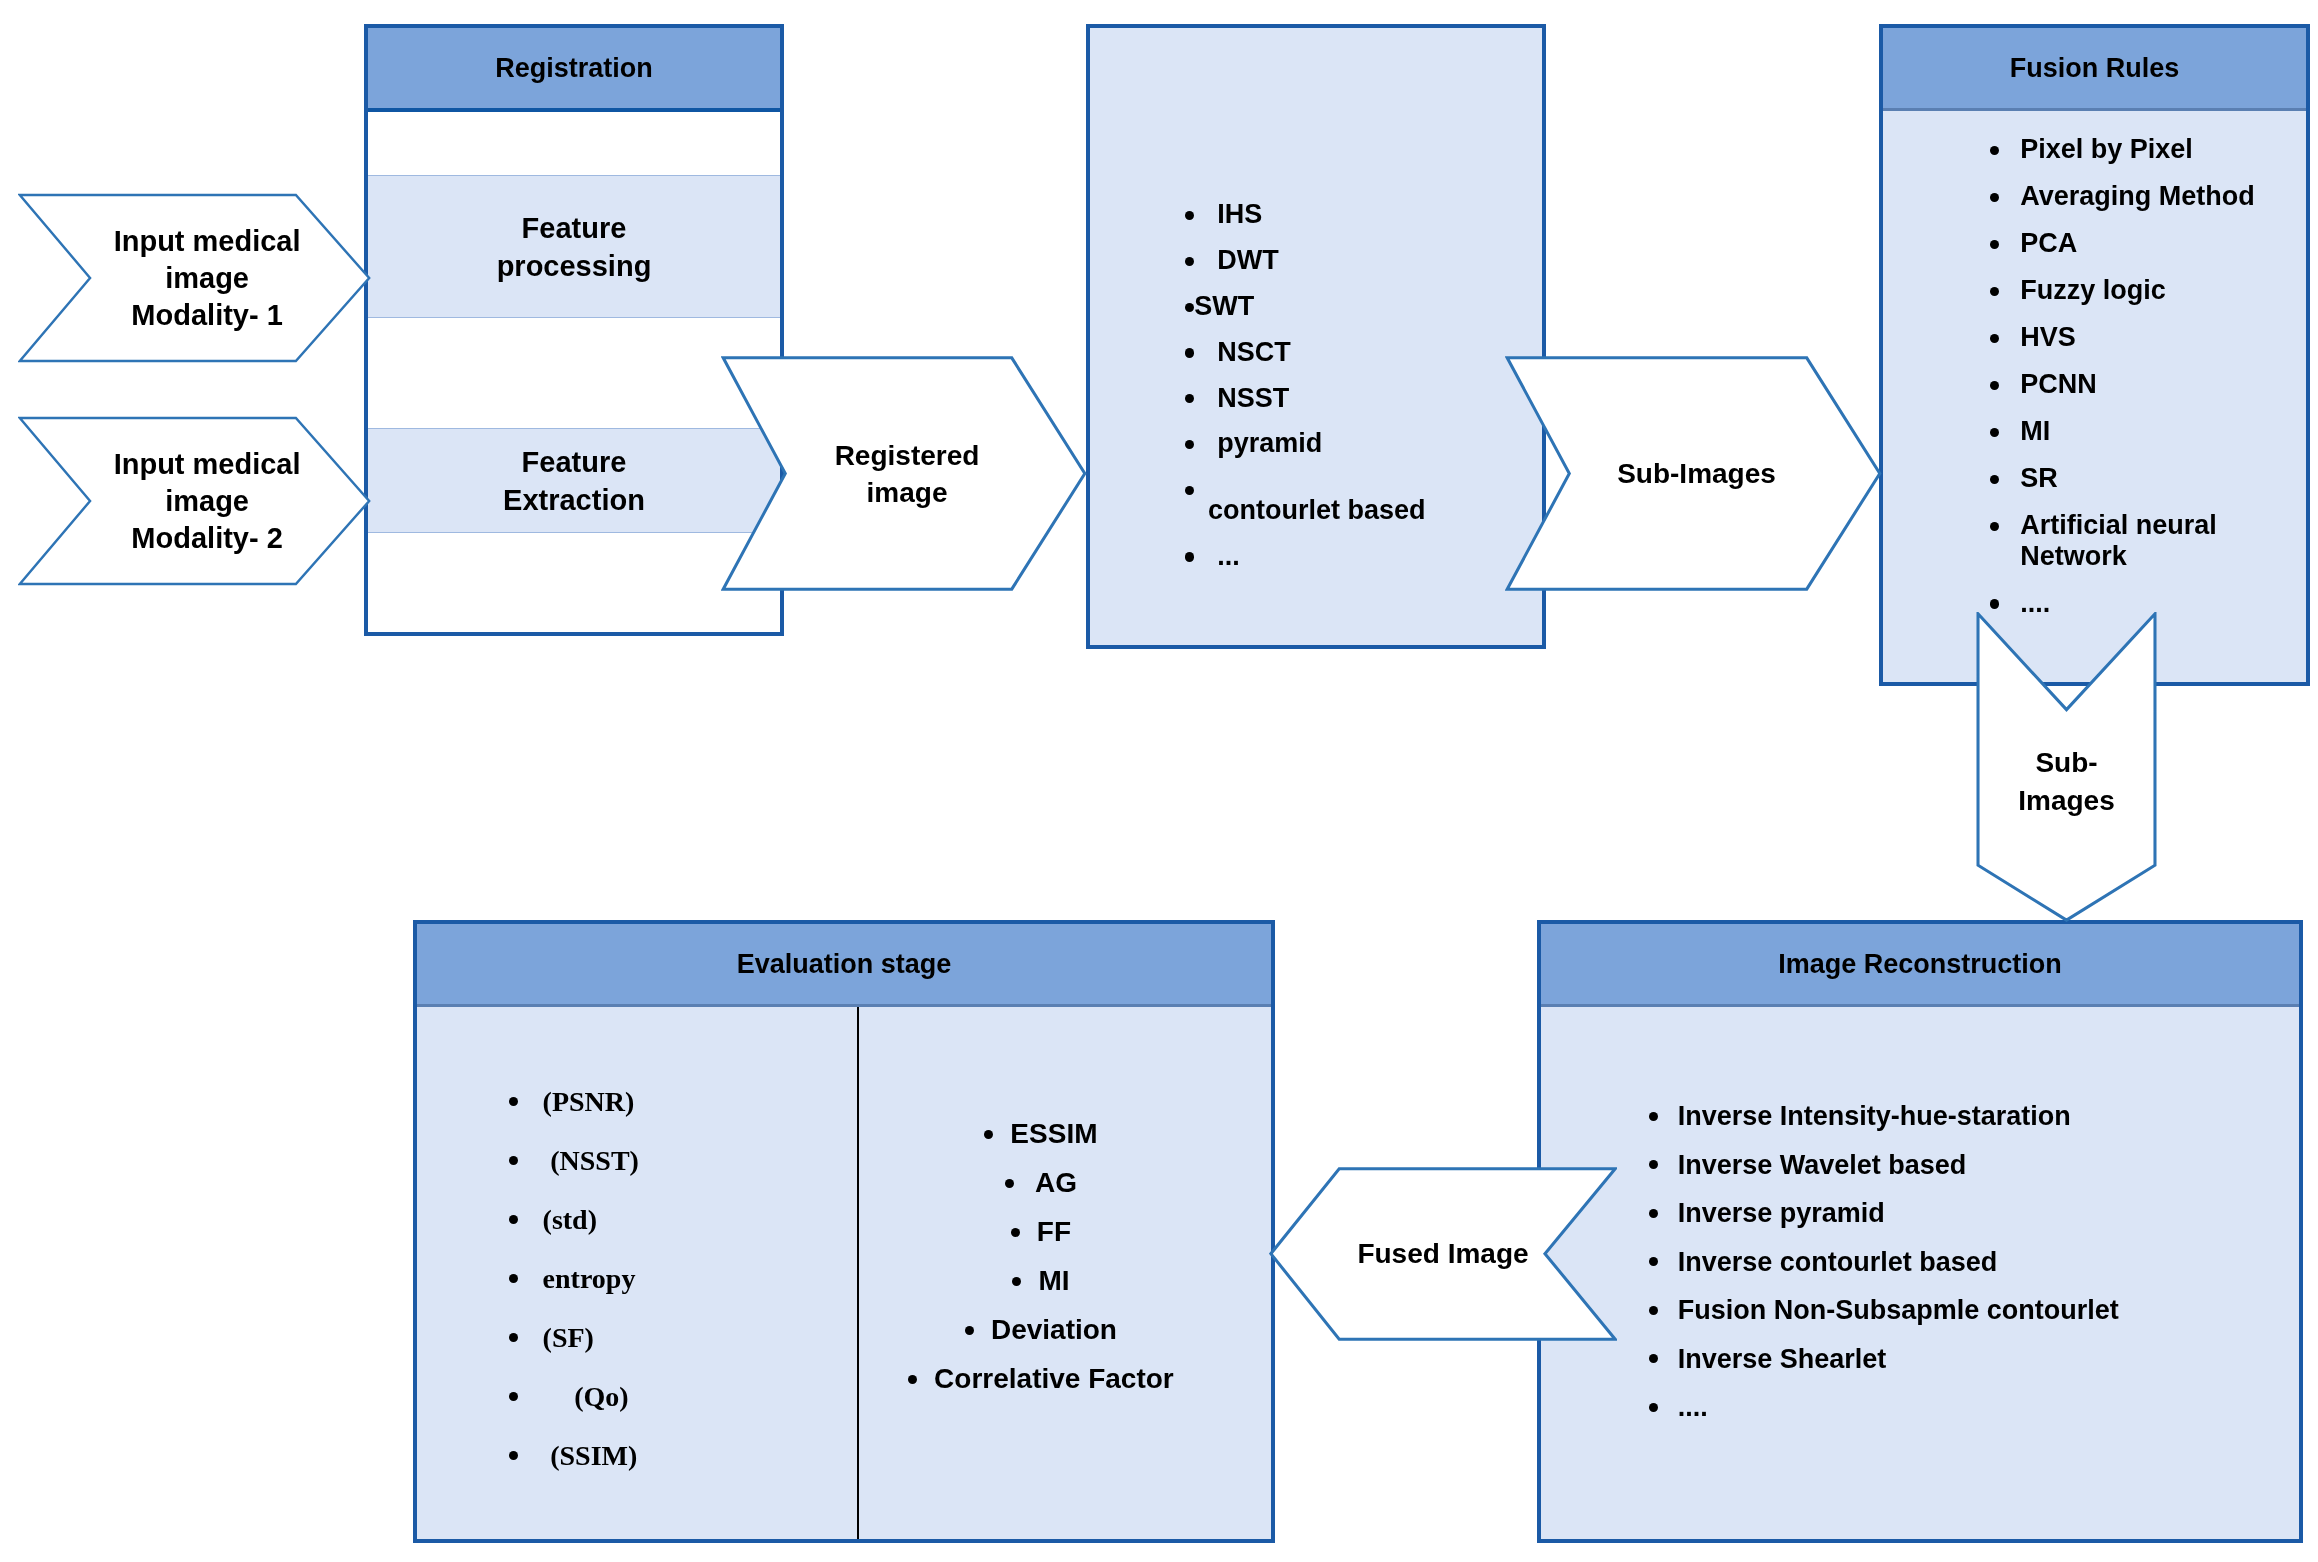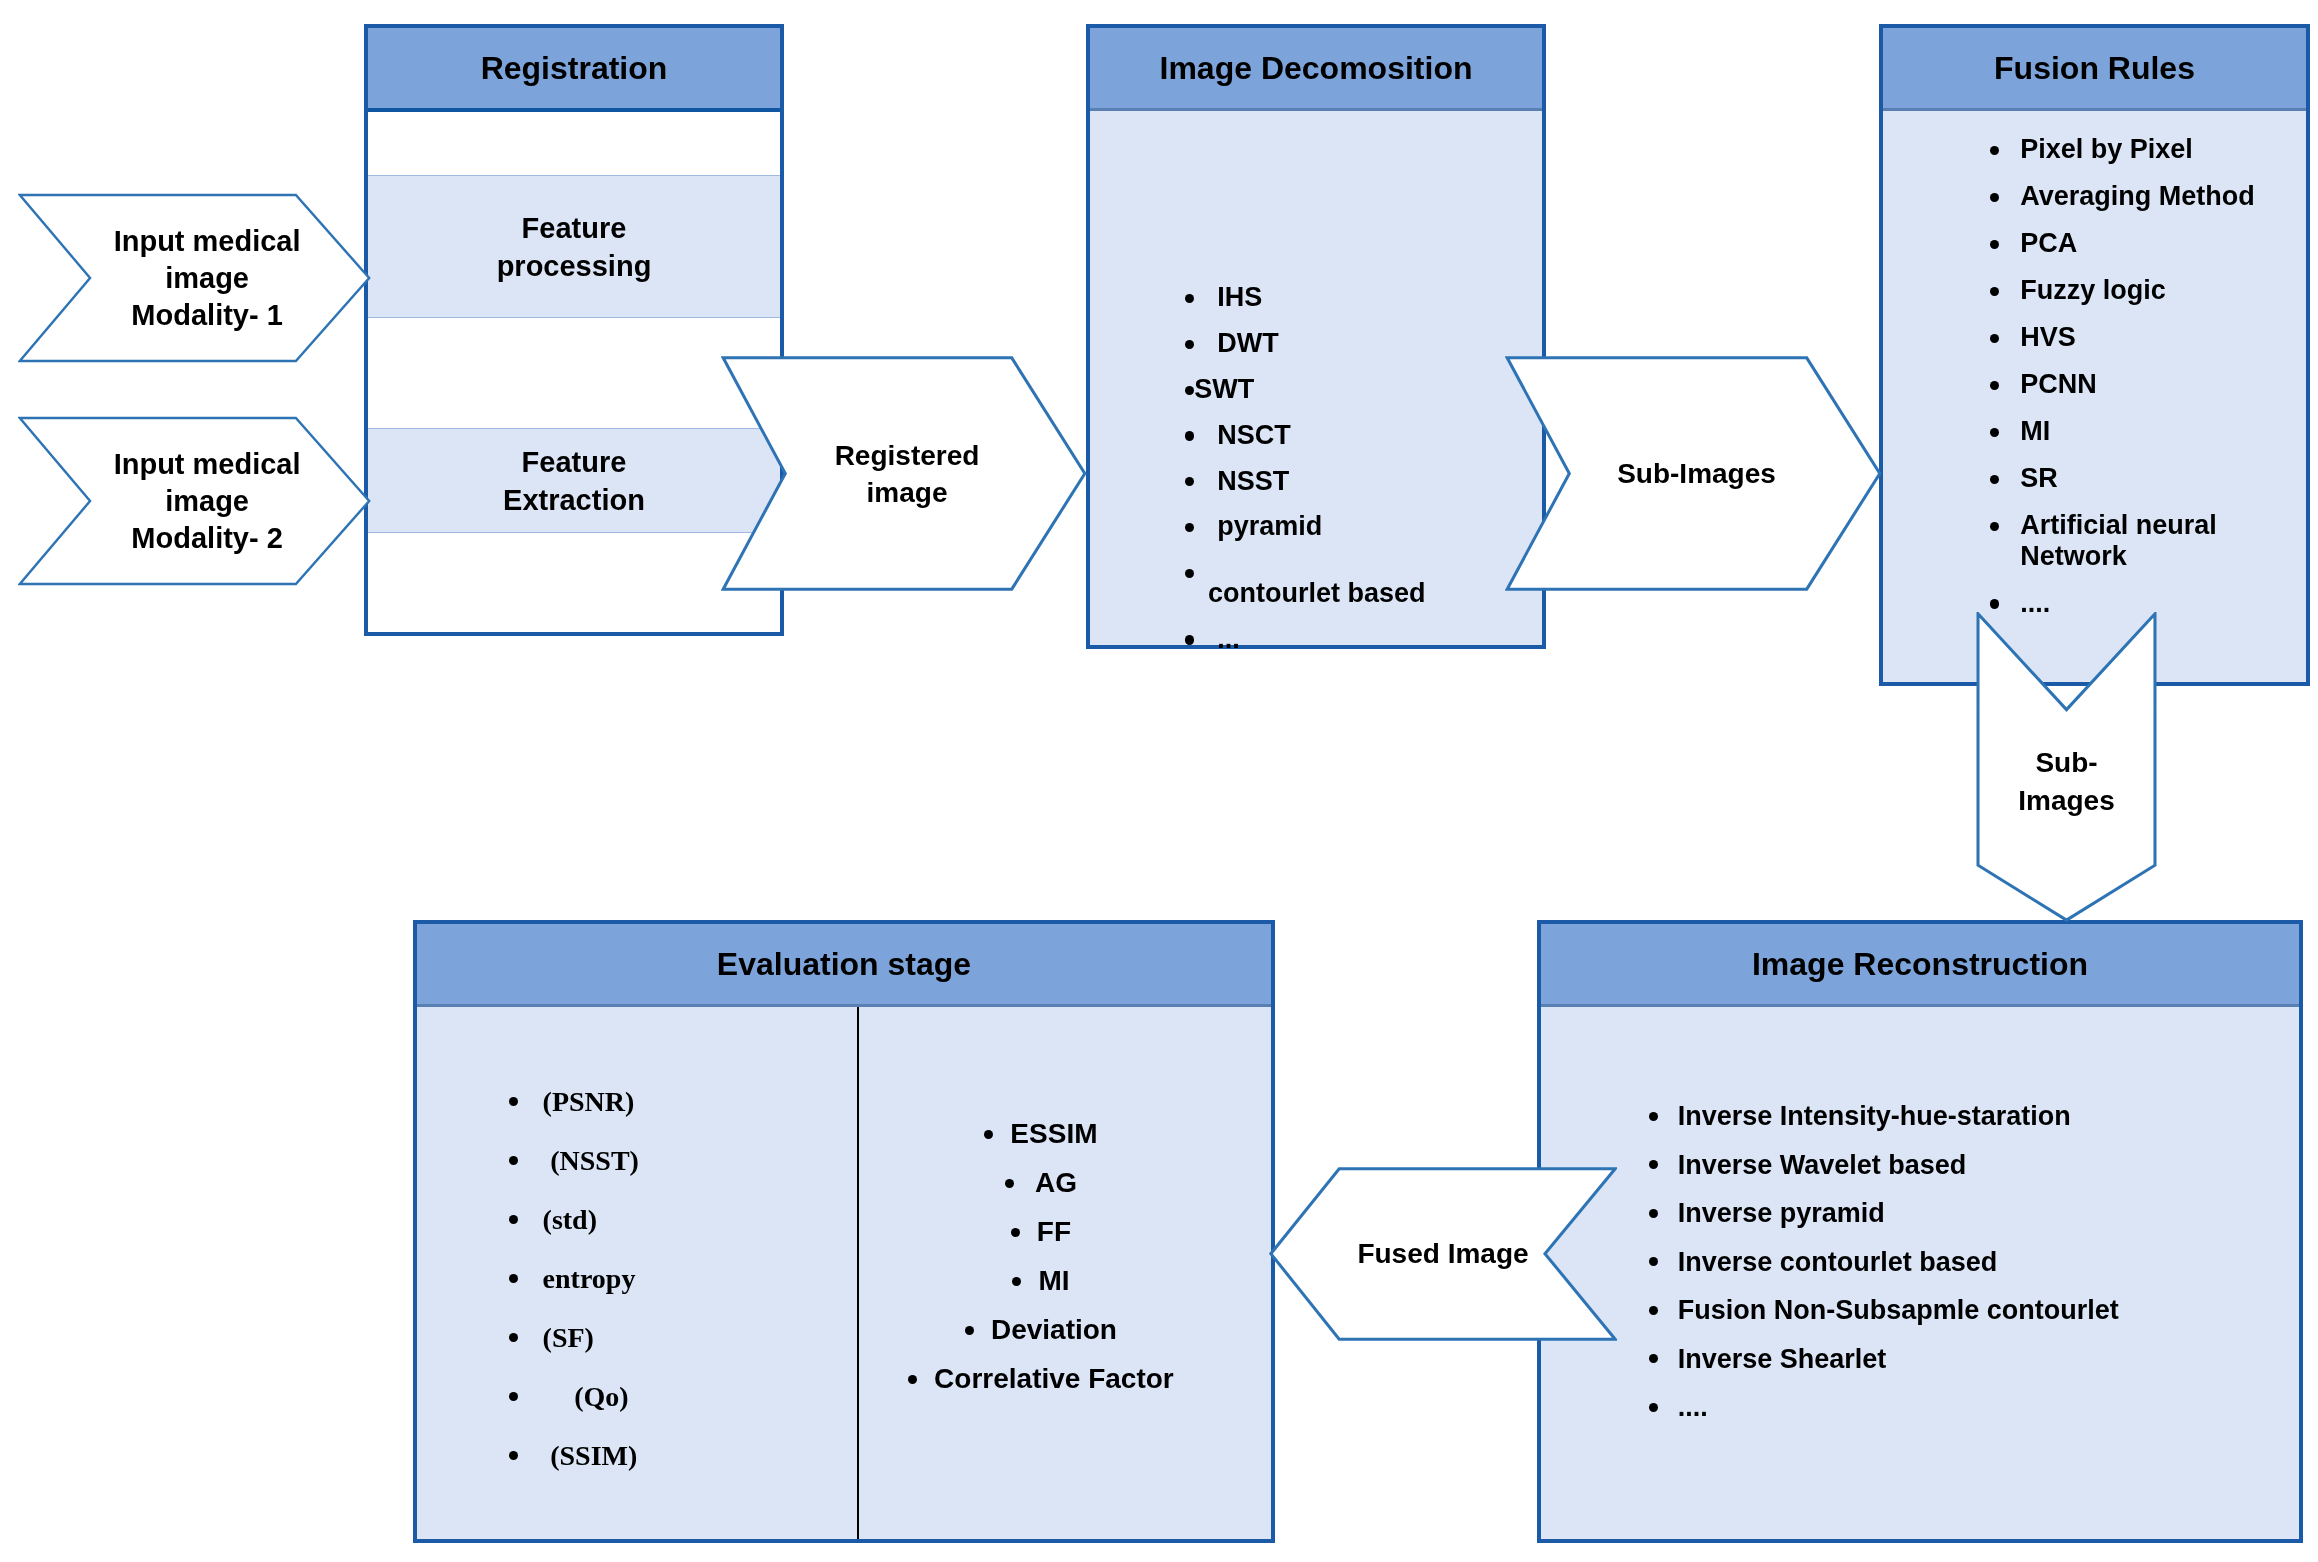"Registration" .box-header { font-size: 32px -> 27px }
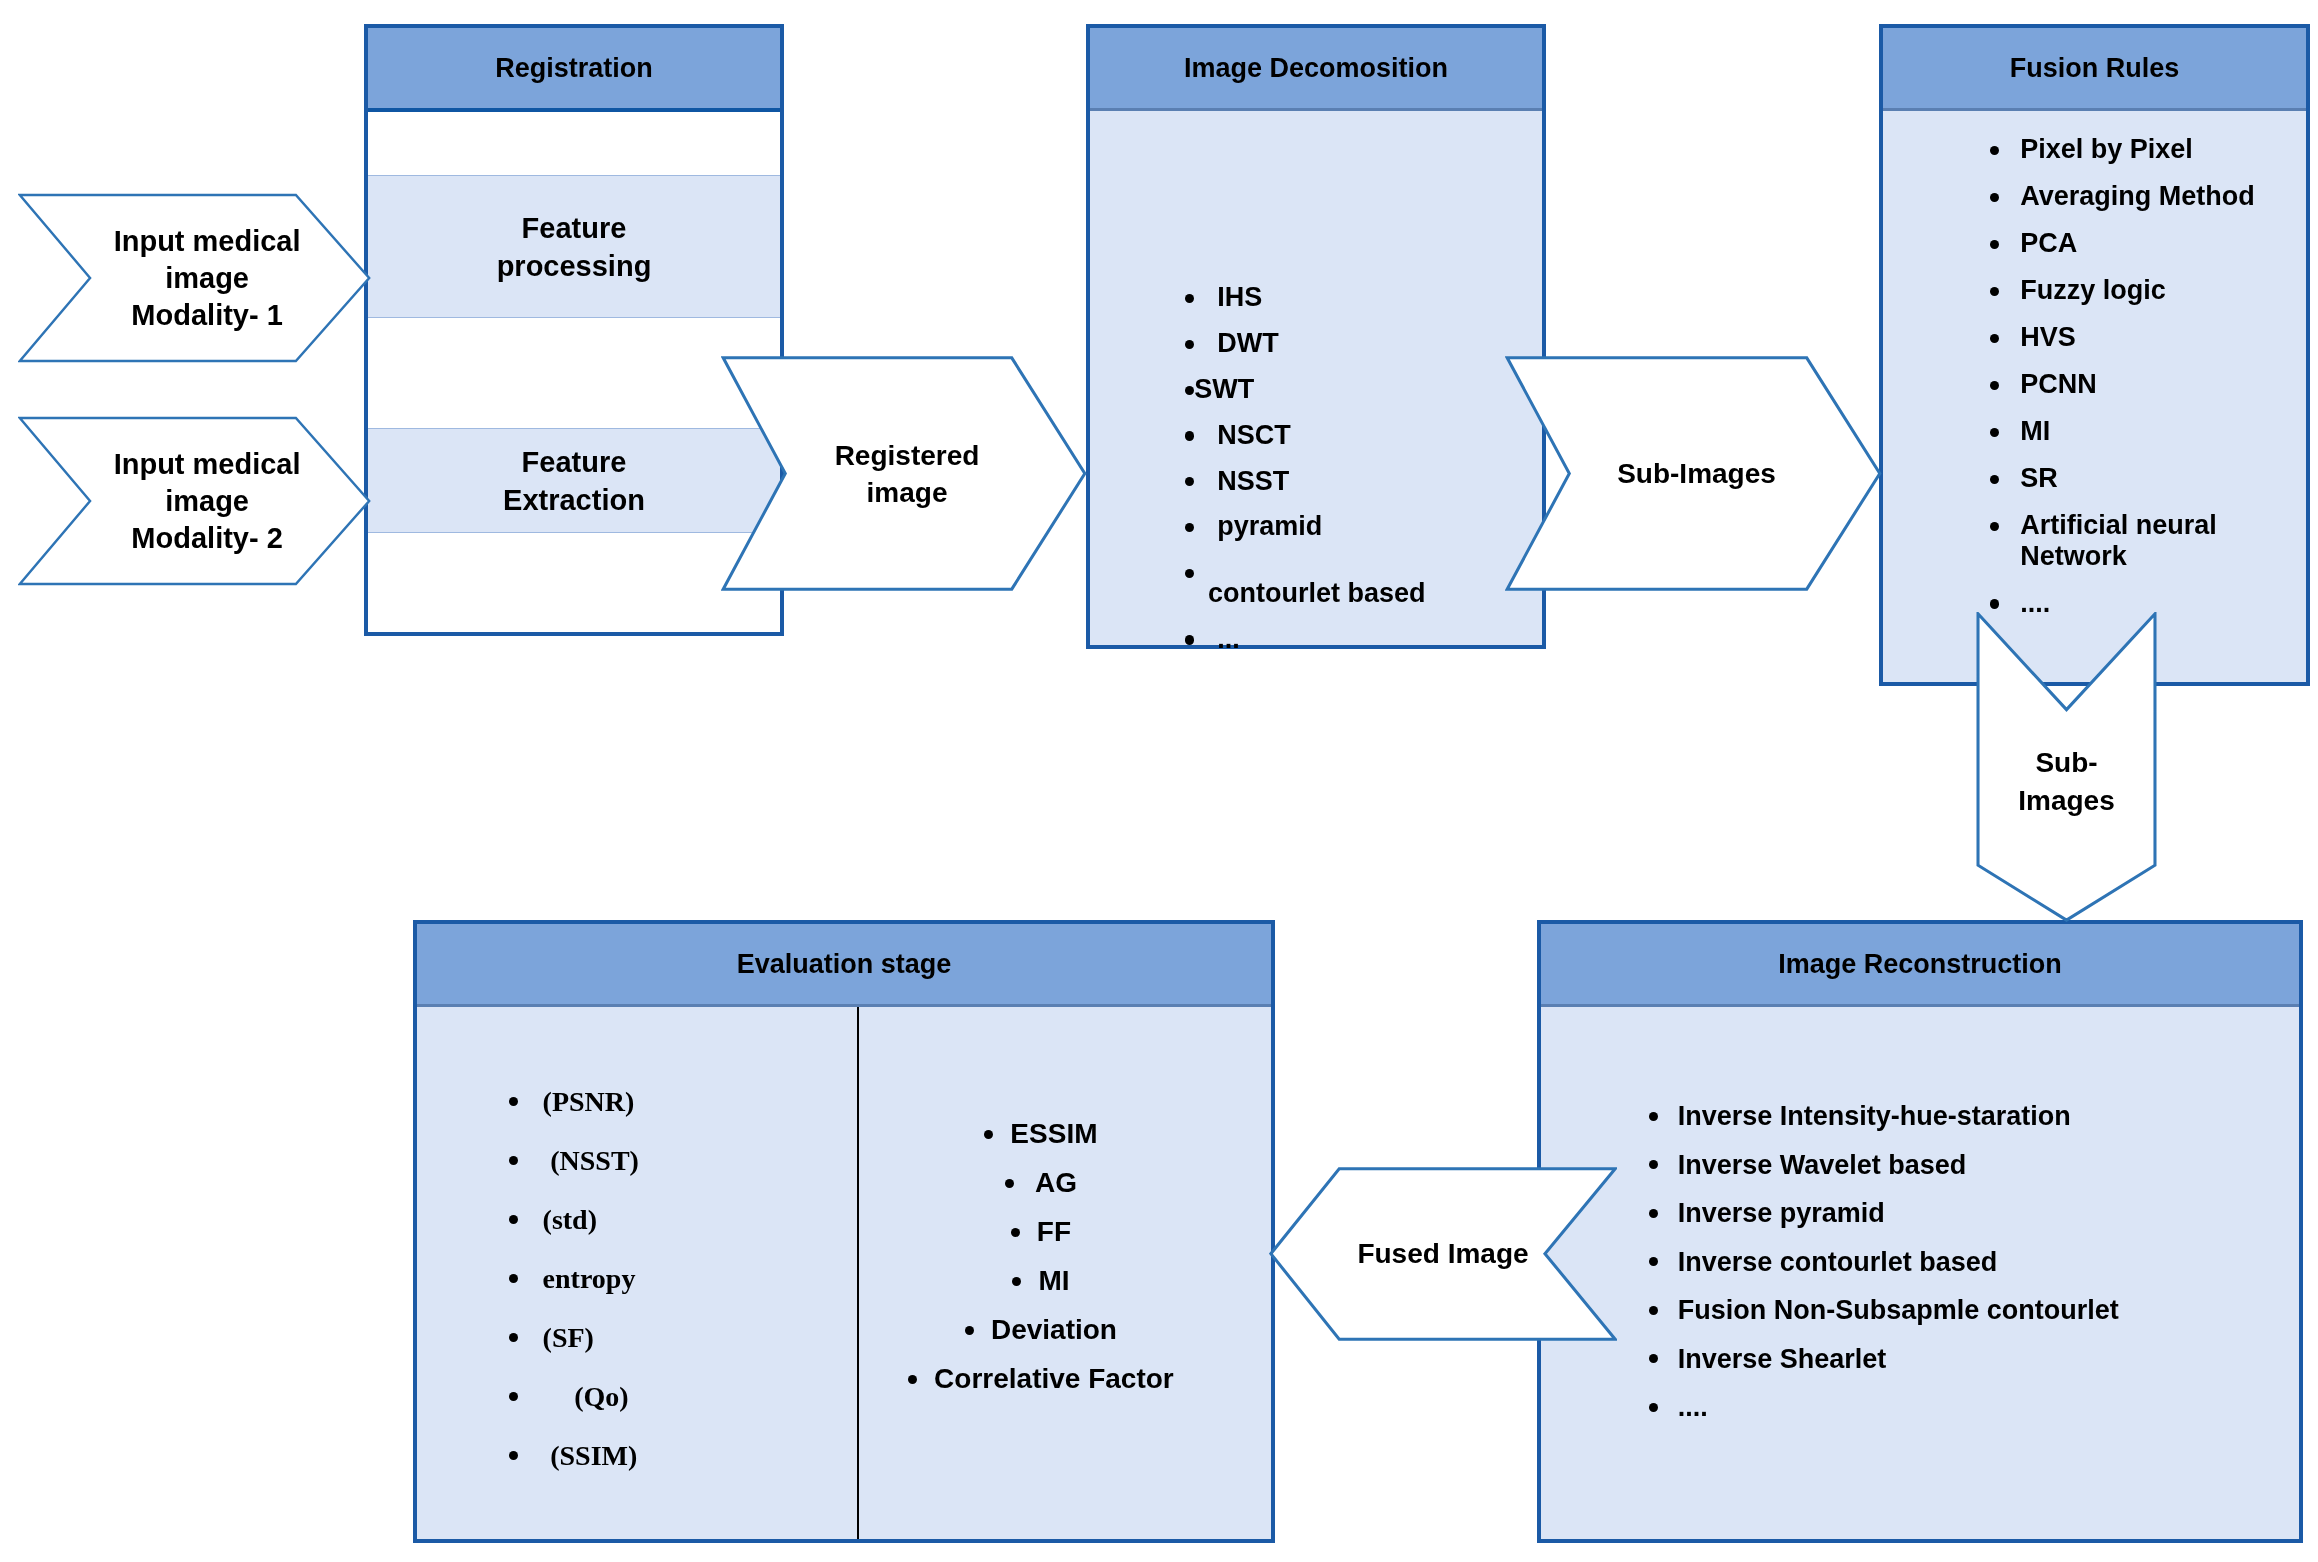"Image Decomosition" div.box-header { html: <div> <span>Image Decomosition</span> </div> -> none }
